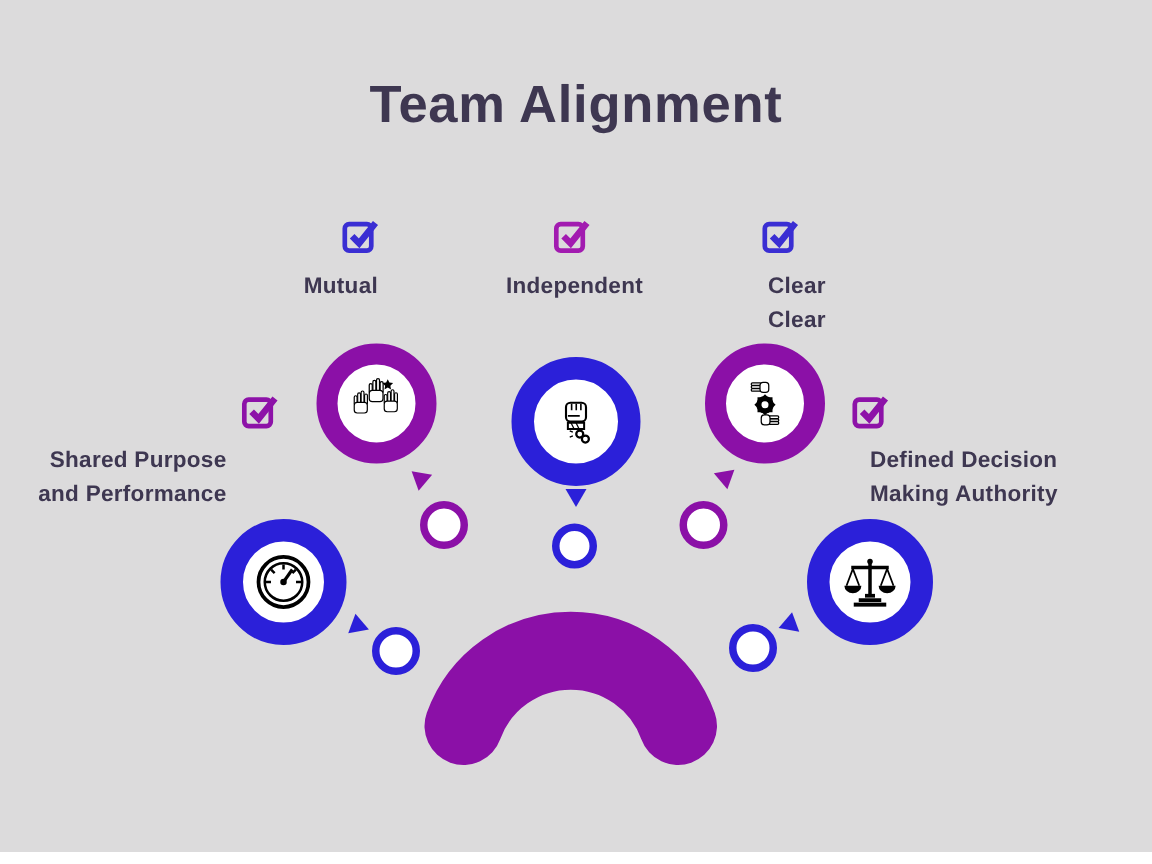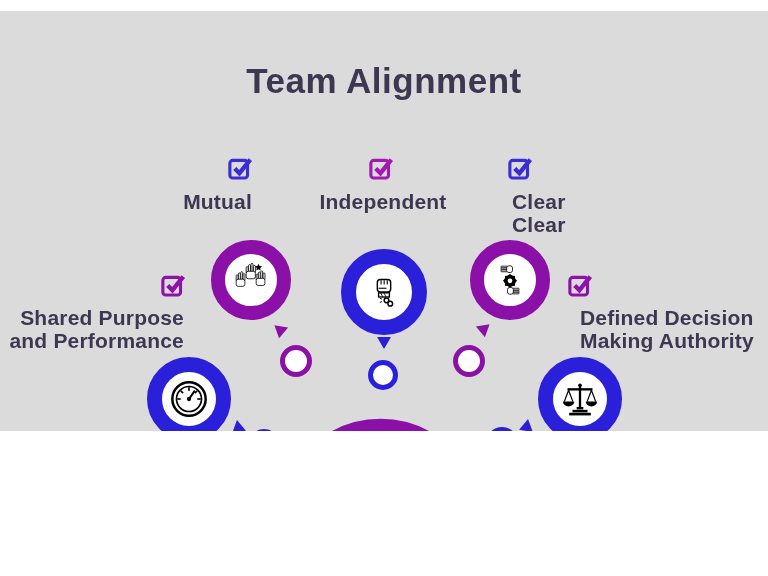"Team Alignment" .canvas { height: 420px -> 568px; margin-top: 11px -> none }
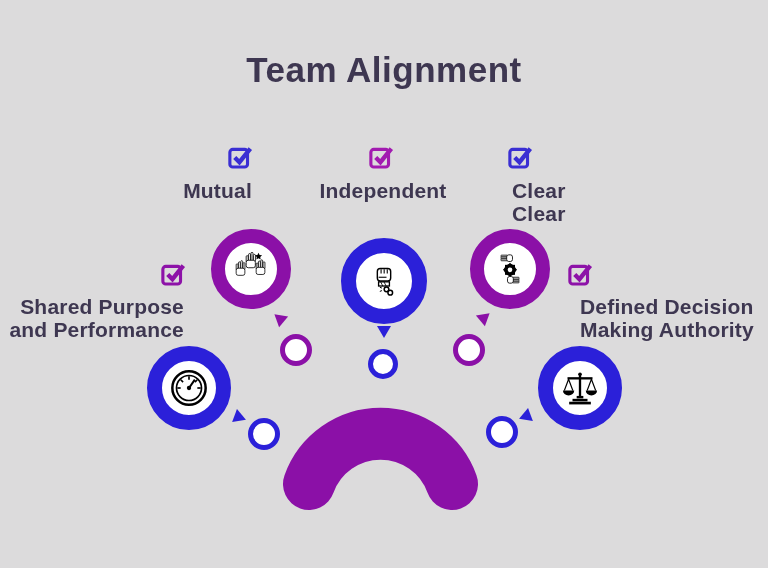"Mutual" .label { font-size: 21px -> 15px }
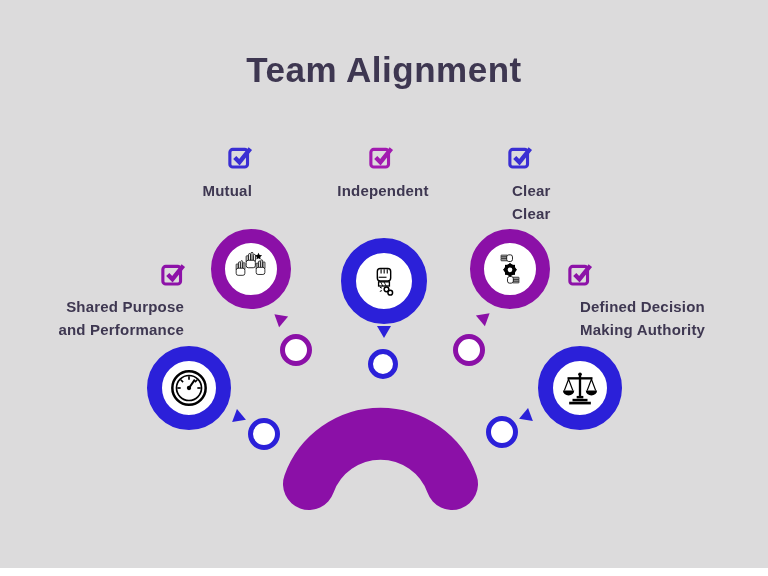"Shared Purpose" .label-shared { right: 584px -> 617px }
